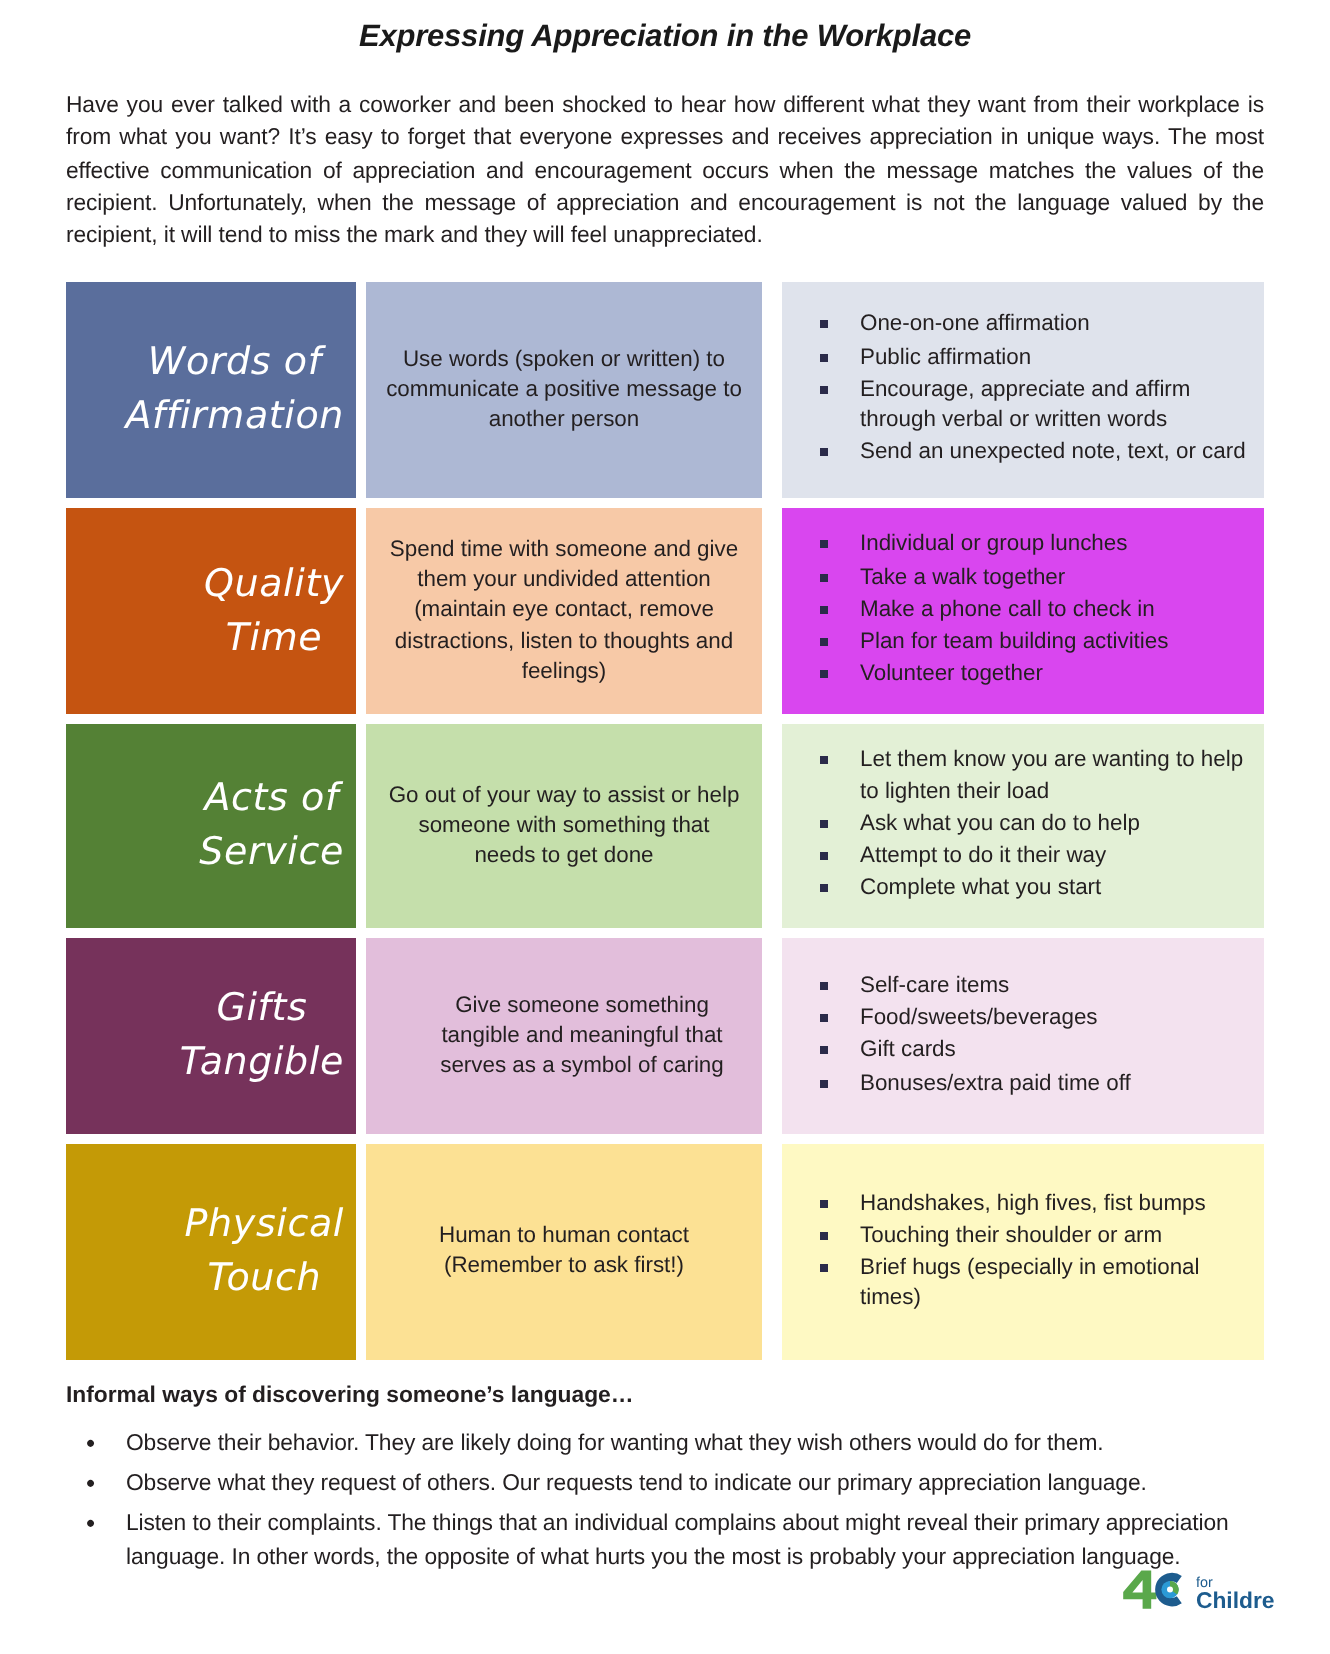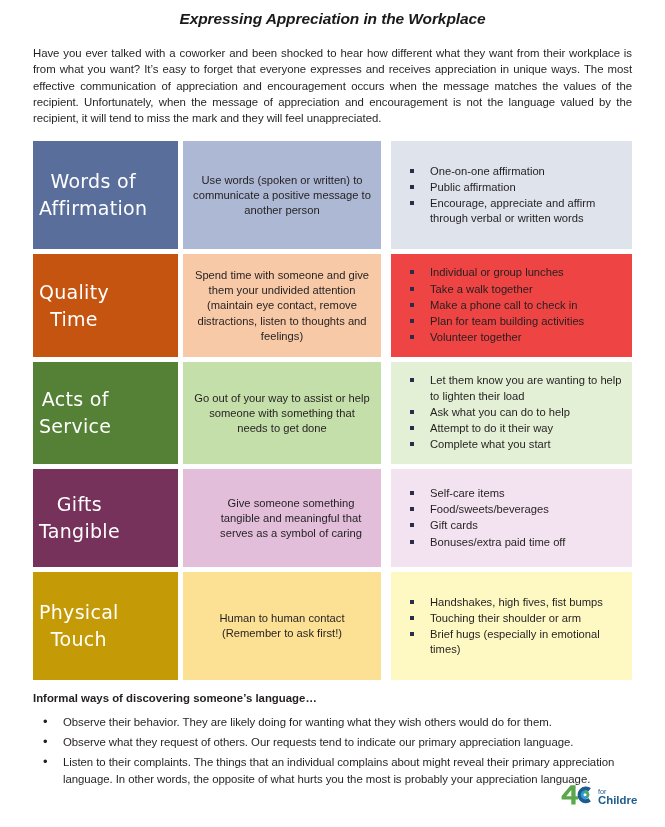"Words of" .cell-name { font-style: none -> italic; justify-content: flex-start -> flex-end }
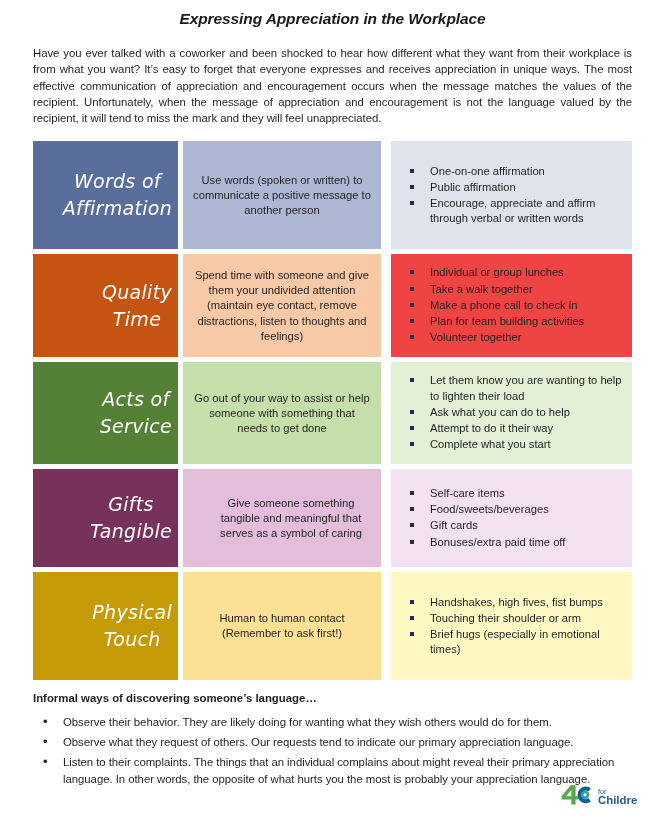"Send an unexpected note, text," li { html: none -> <li>Send an unexpected note, text, or card</li> }
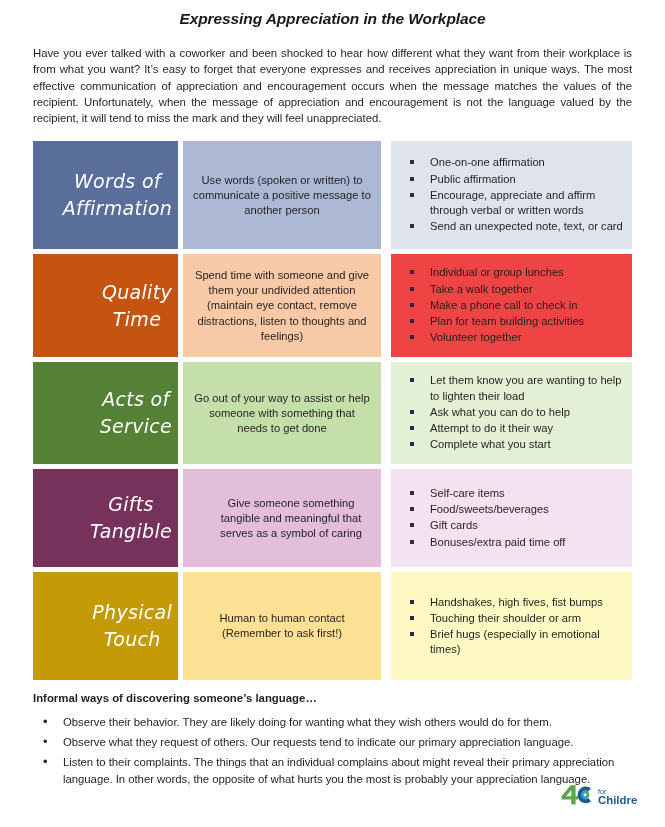"Individual or group lunches" div.cell { background: #ef4444 -> #d946ef }
